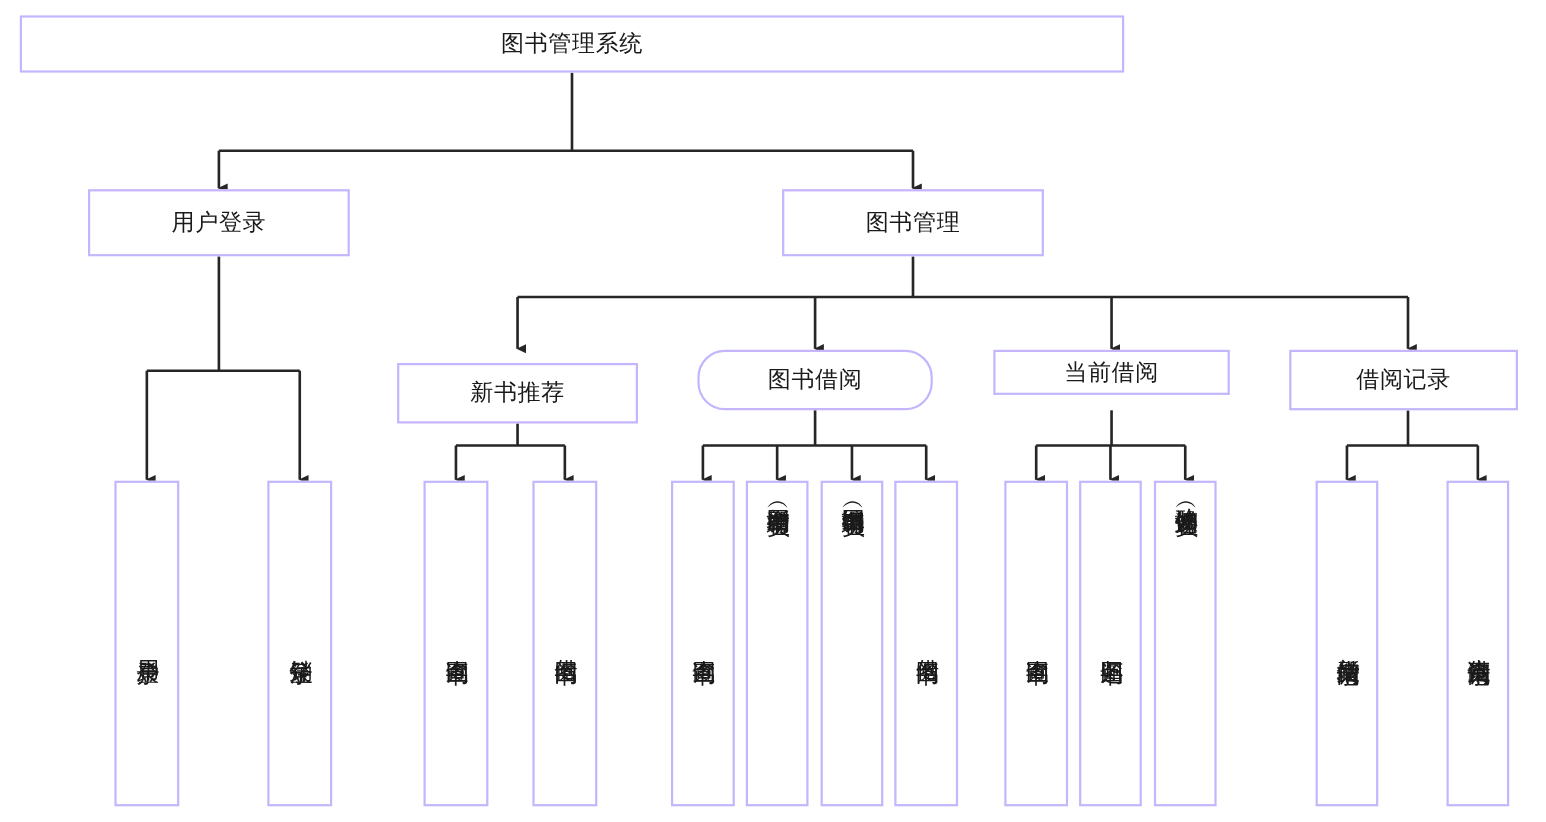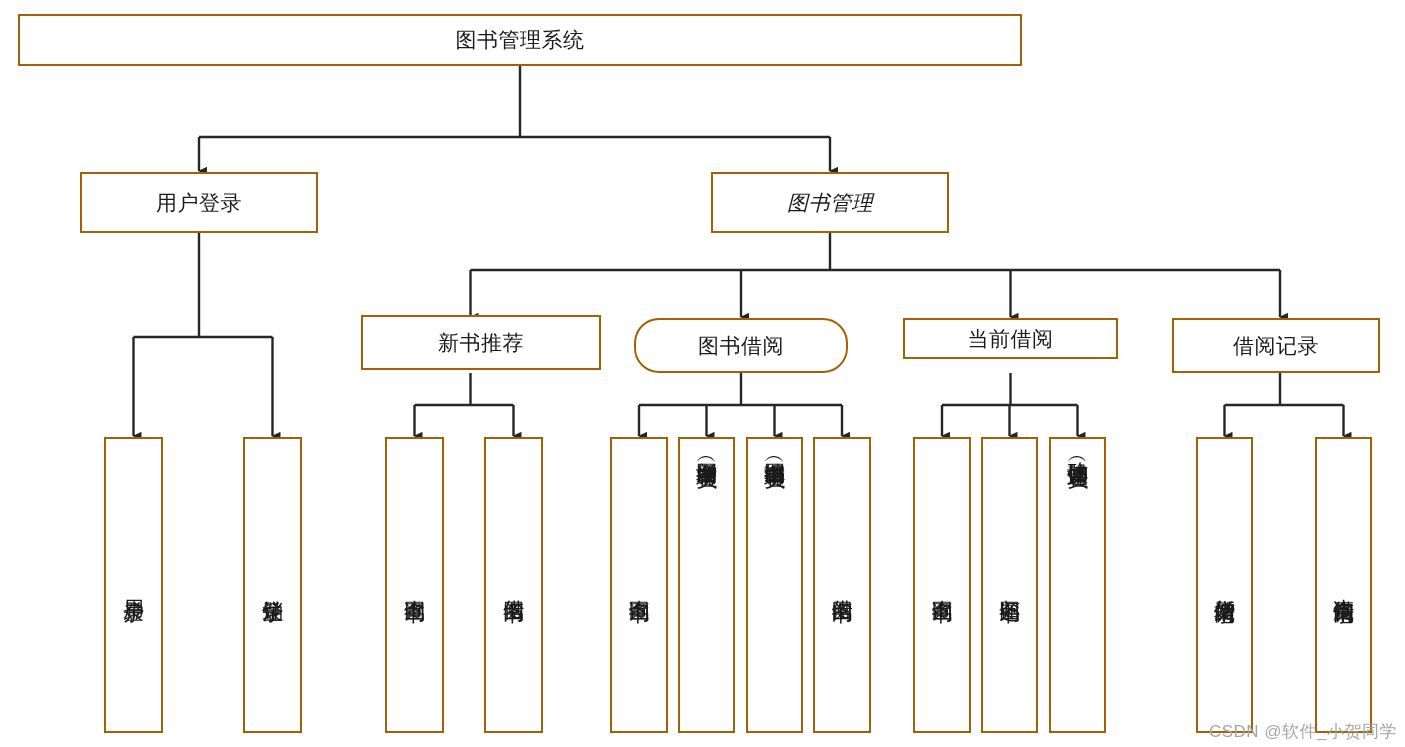"图书管理系统" .node-box { border: 2px solid #a16207 -> 2px solid #c4b5fd }
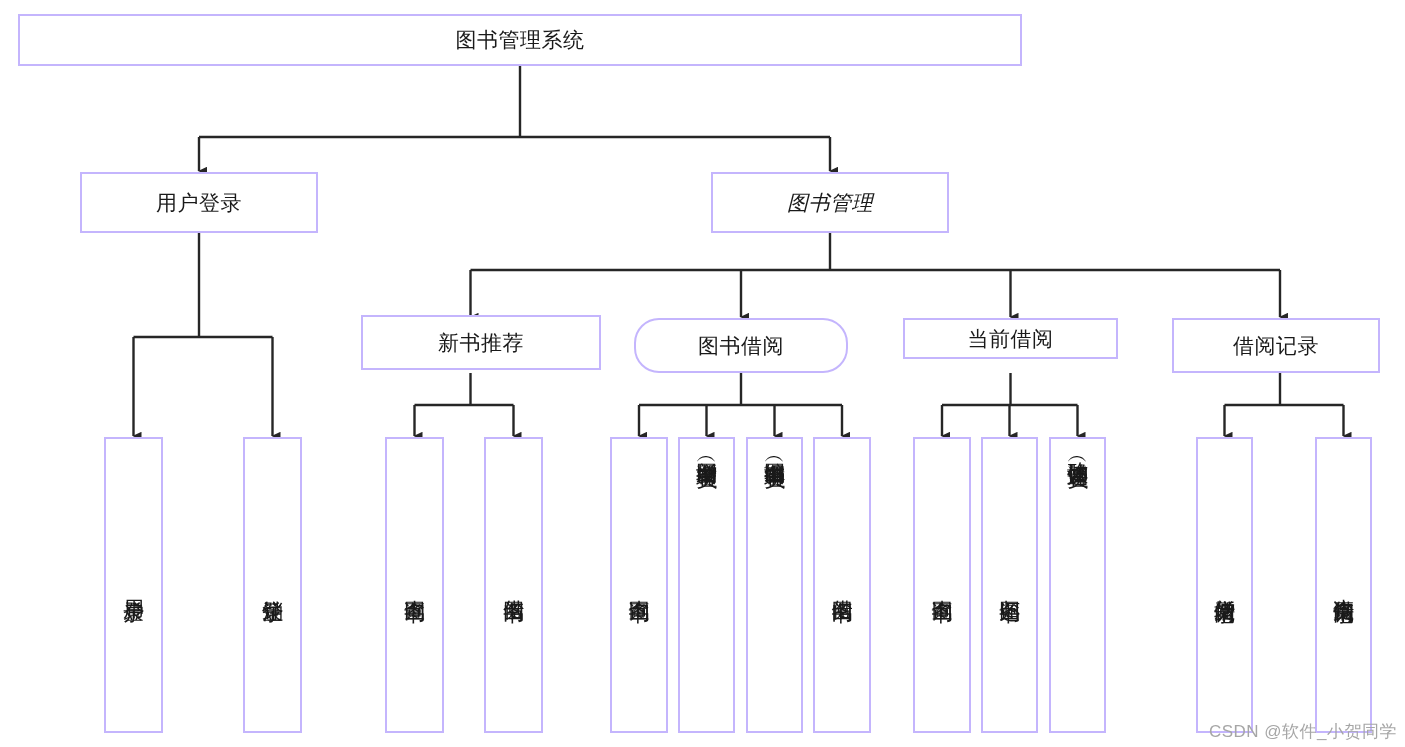"图书管理" div.node-box { font-style: italic -> none }
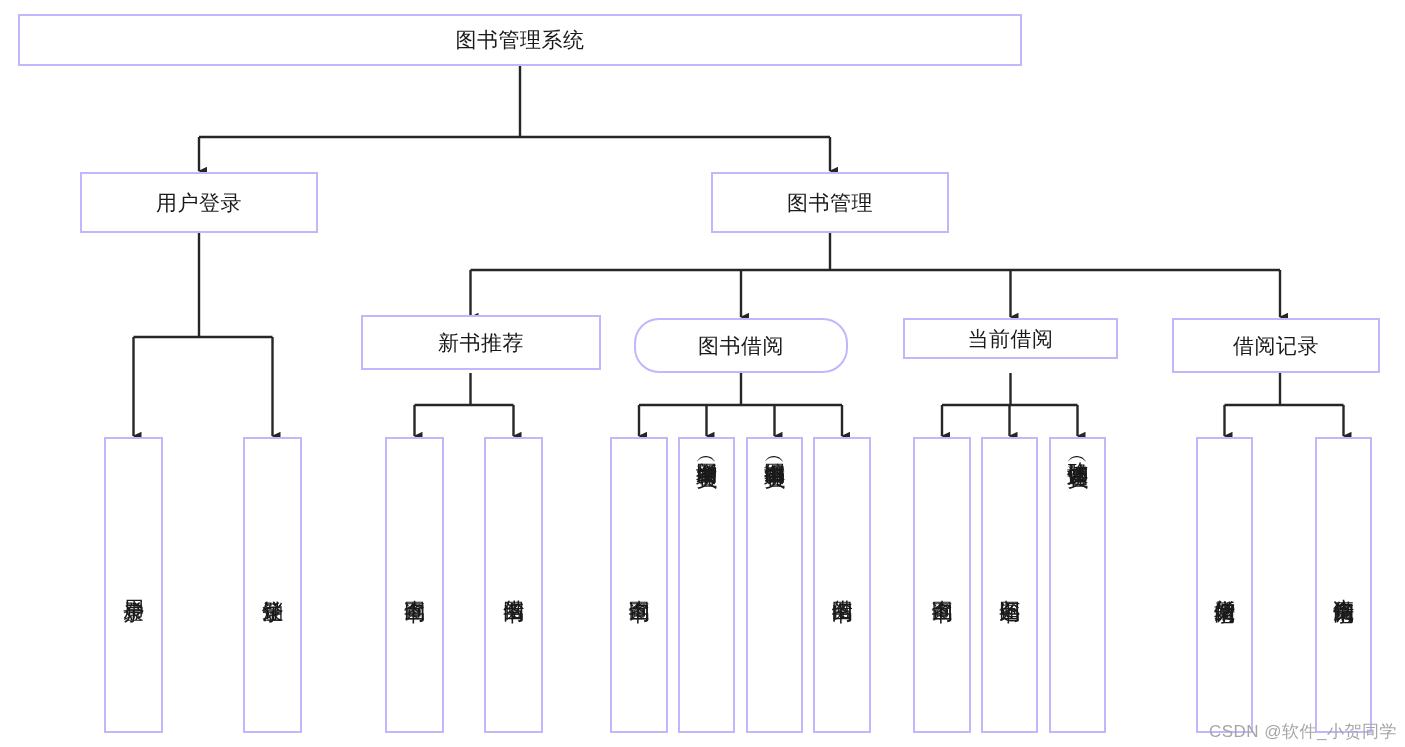"新书推荐" div.node-box { top: 315px -> 330px; width: 240px -> 219px }
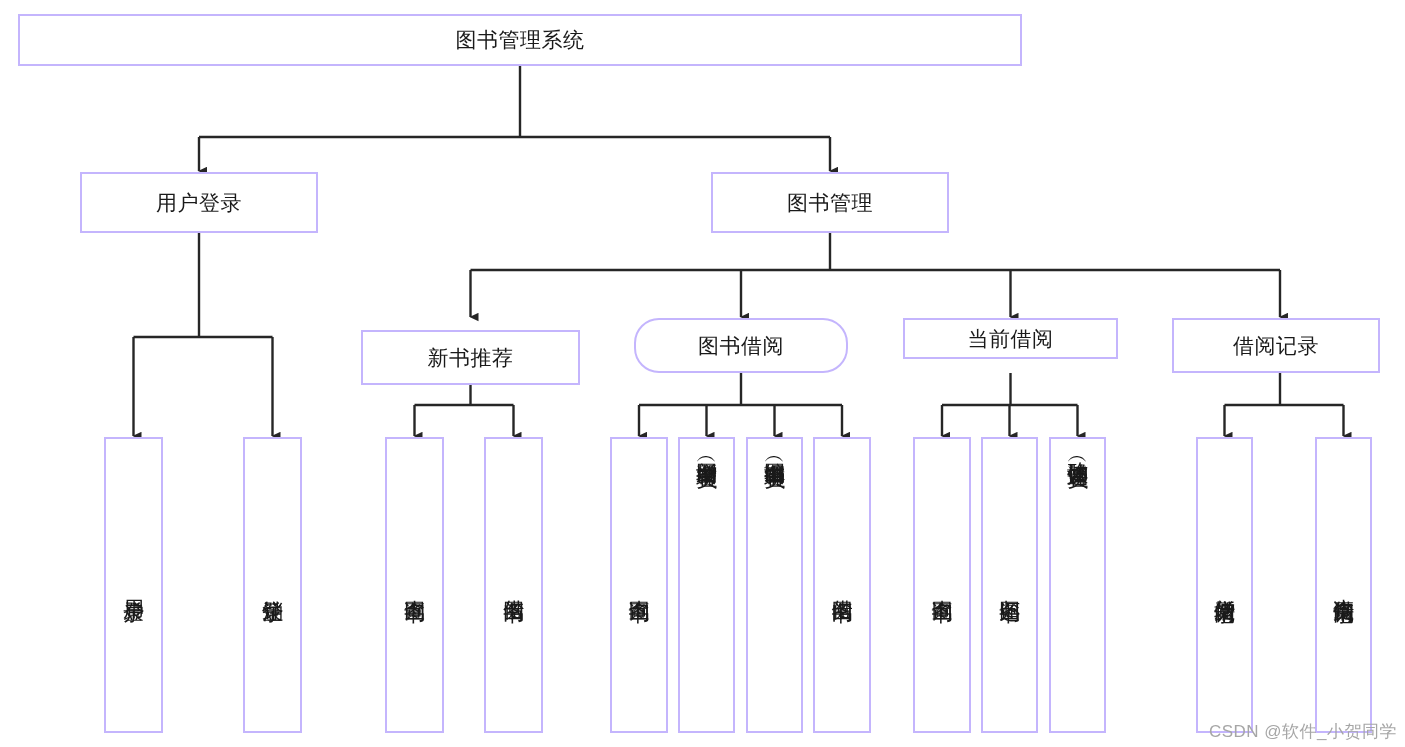"CSDN @软件_小贺同学" div { html: <div>CSDN @软件_小贺同学</div> -> none }
